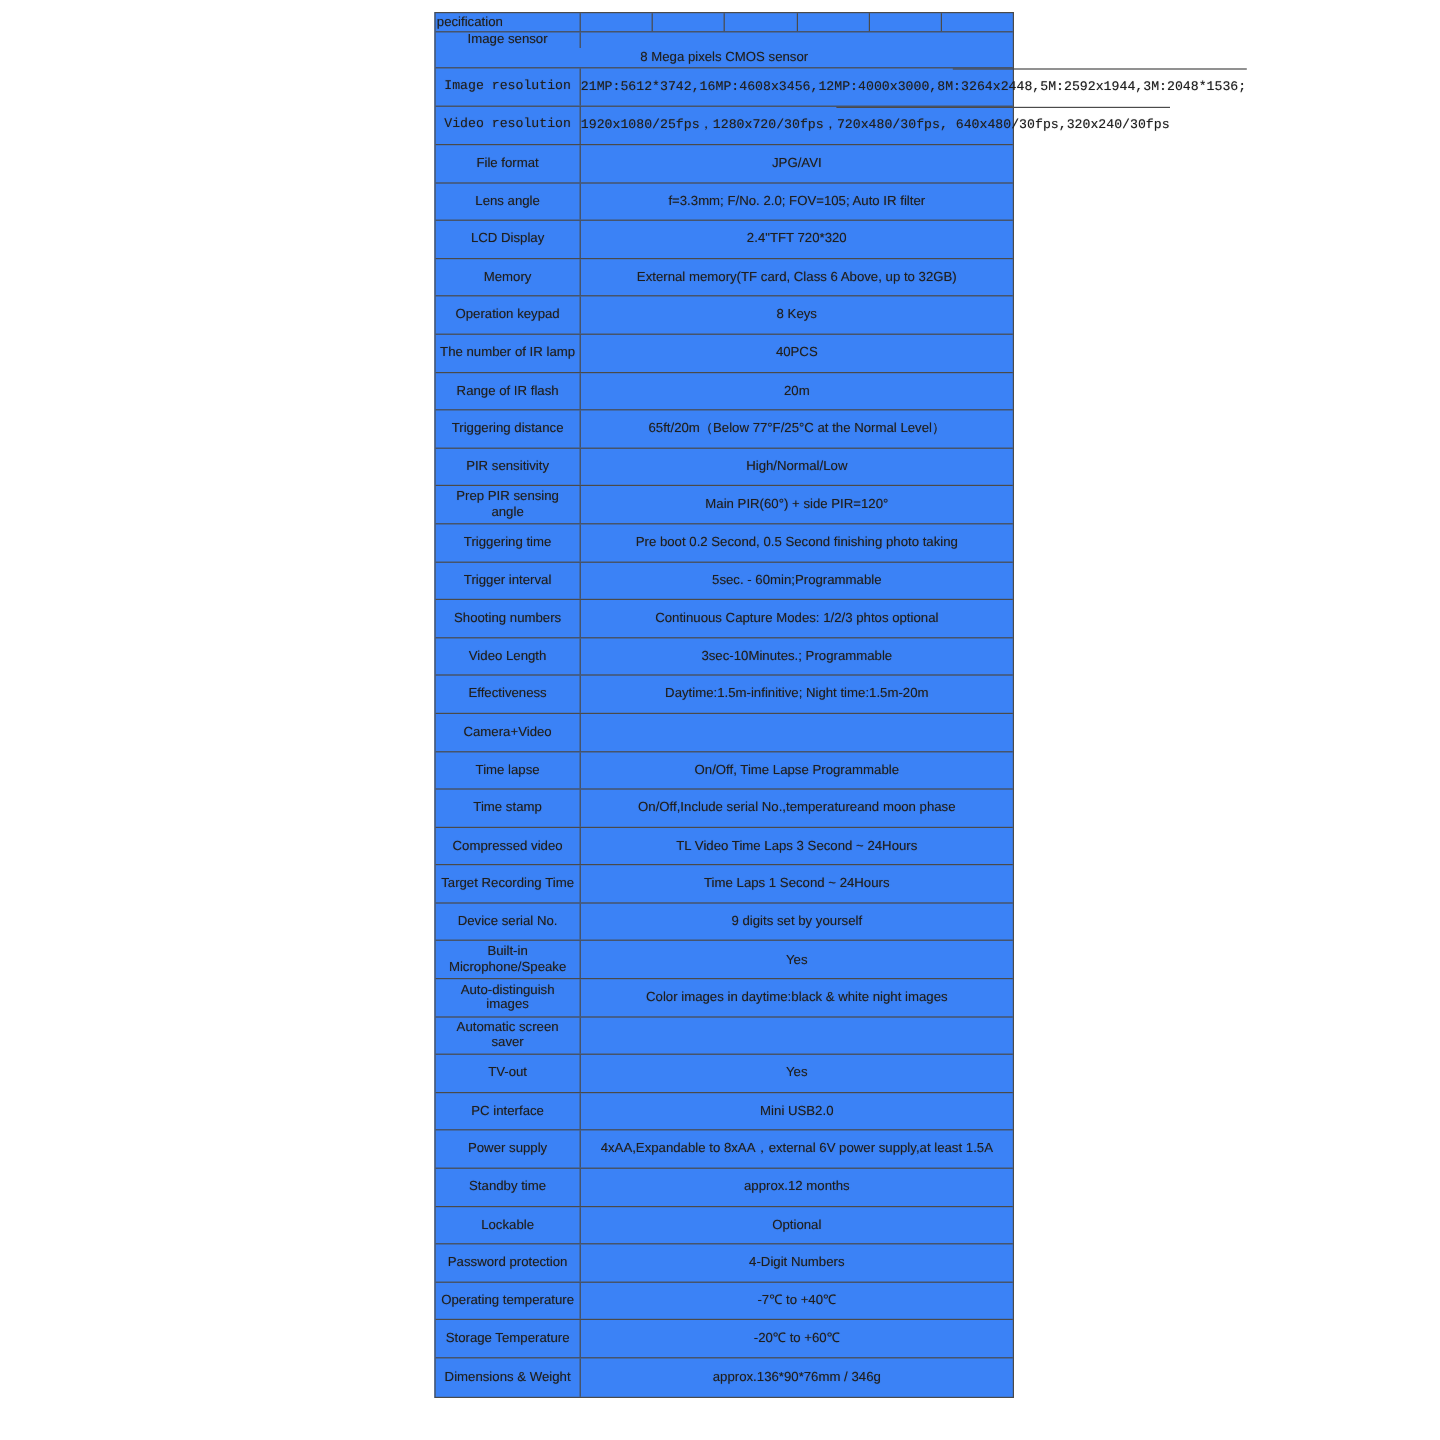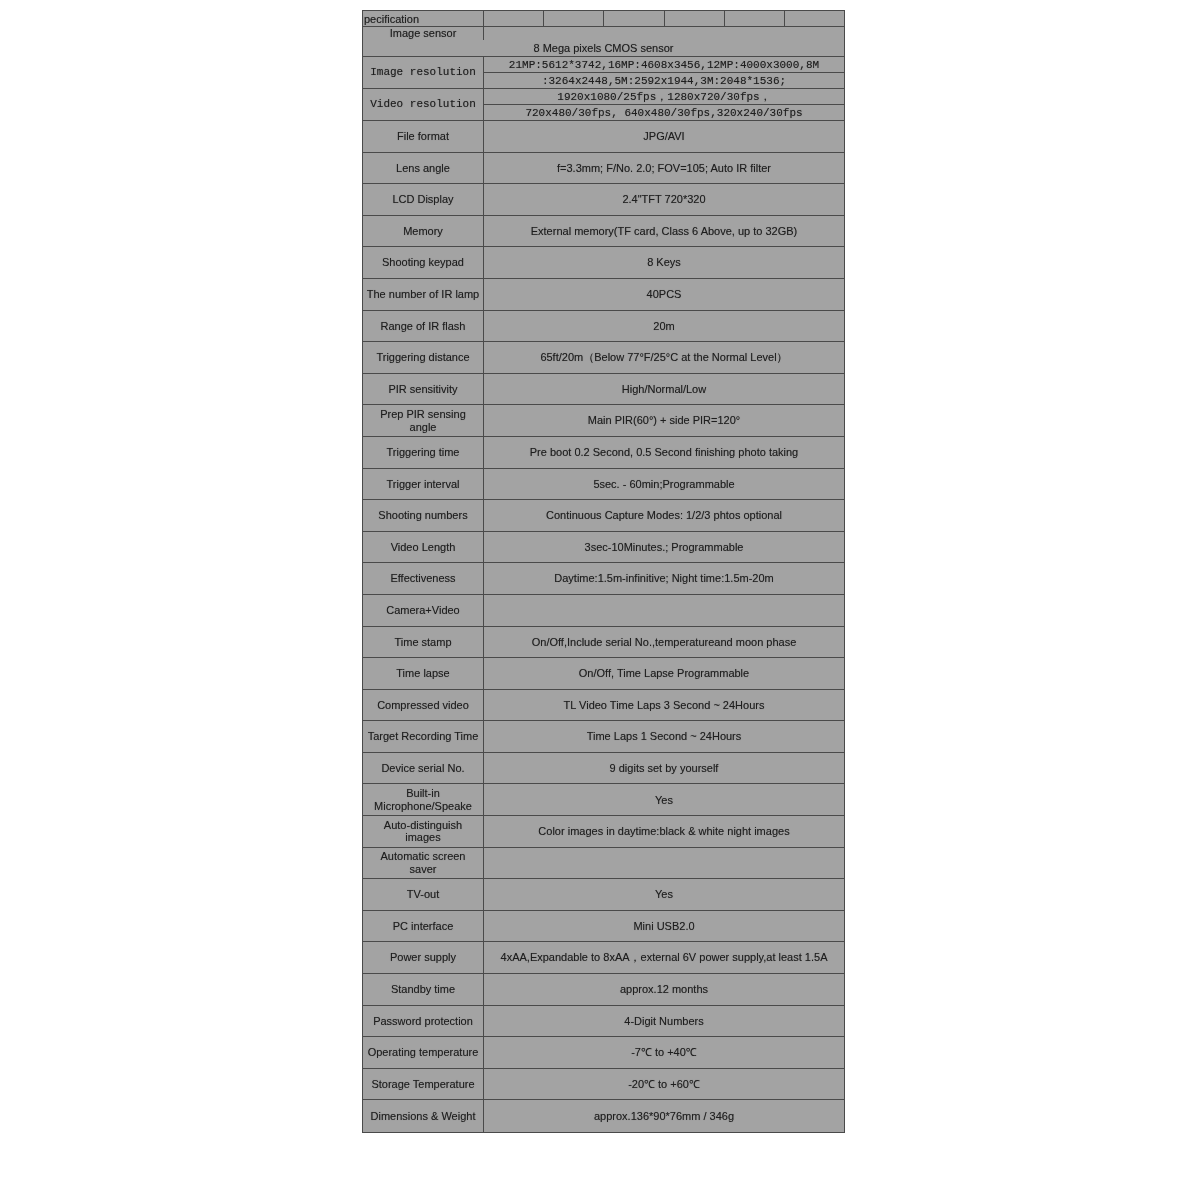"pecification" .spec-table { background: #a3a3a3 -> #3b82f6 }
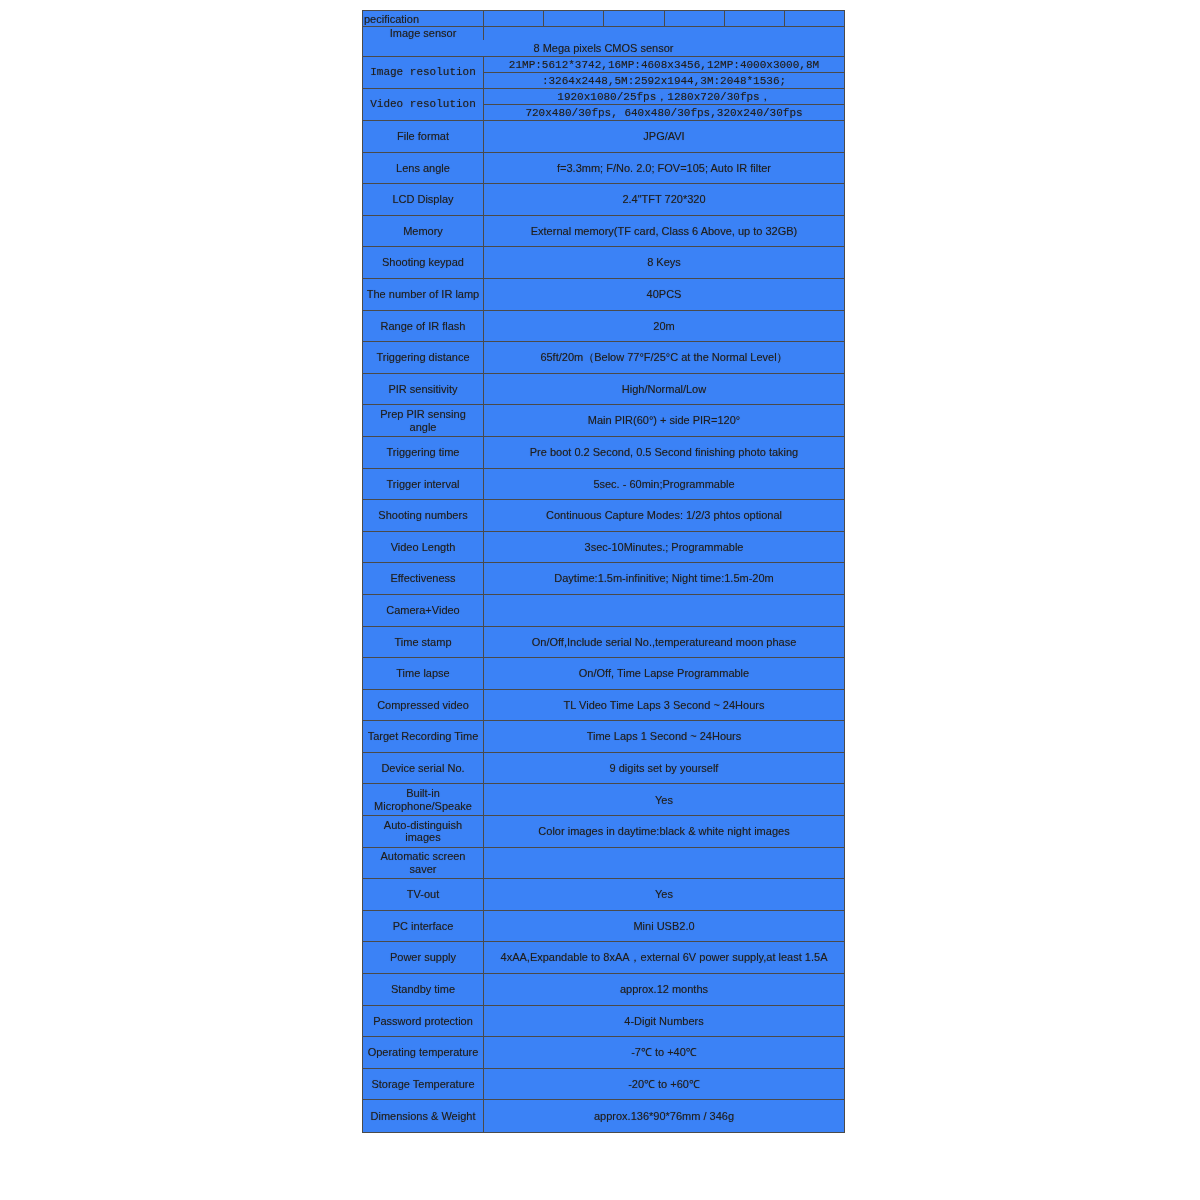"21MP:5612*3742,16MP:4608x3456,12MP:4000x" .subwrap { flex-direction: column -> row }
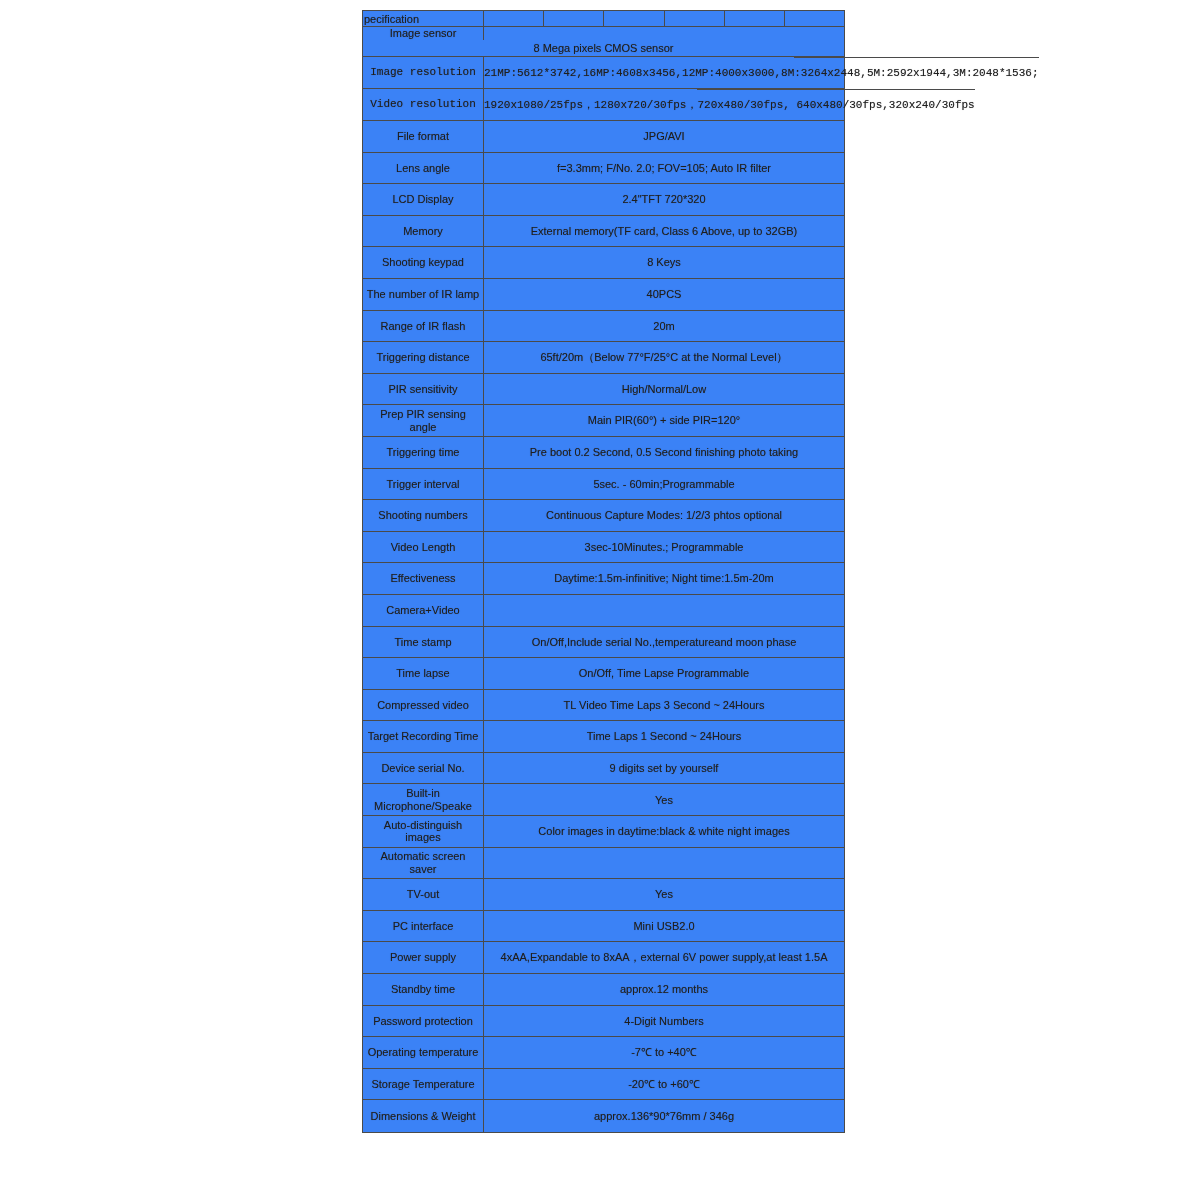"Shooting keypad" div.cell { text: Shooting -> Operation }
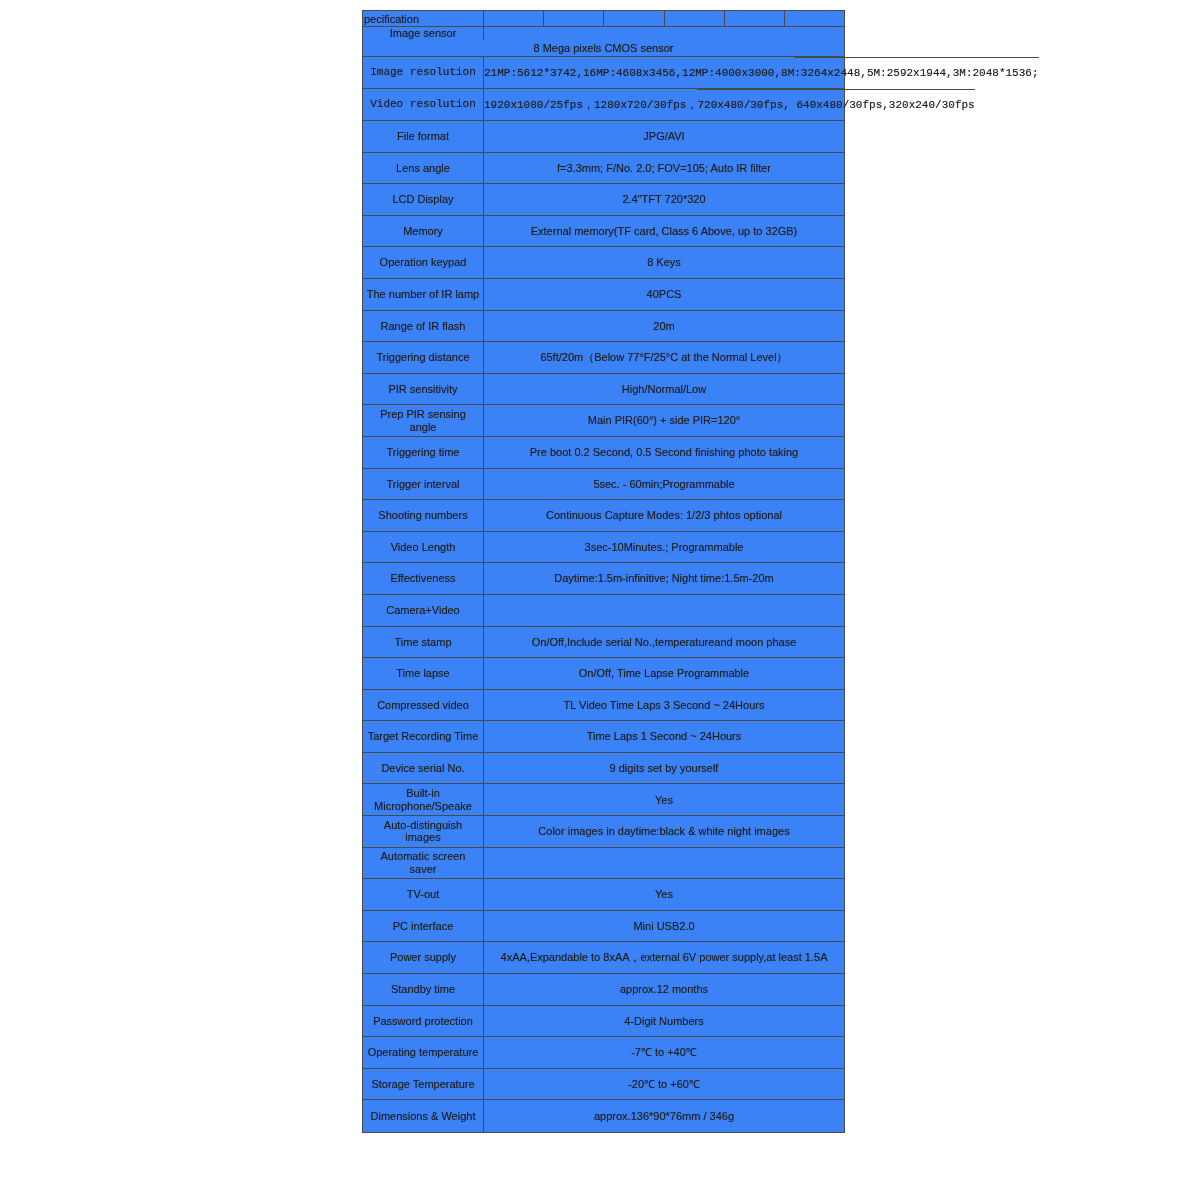"Time stamp" div.row { order: before "Time lapse" -> after "Time lapse" }
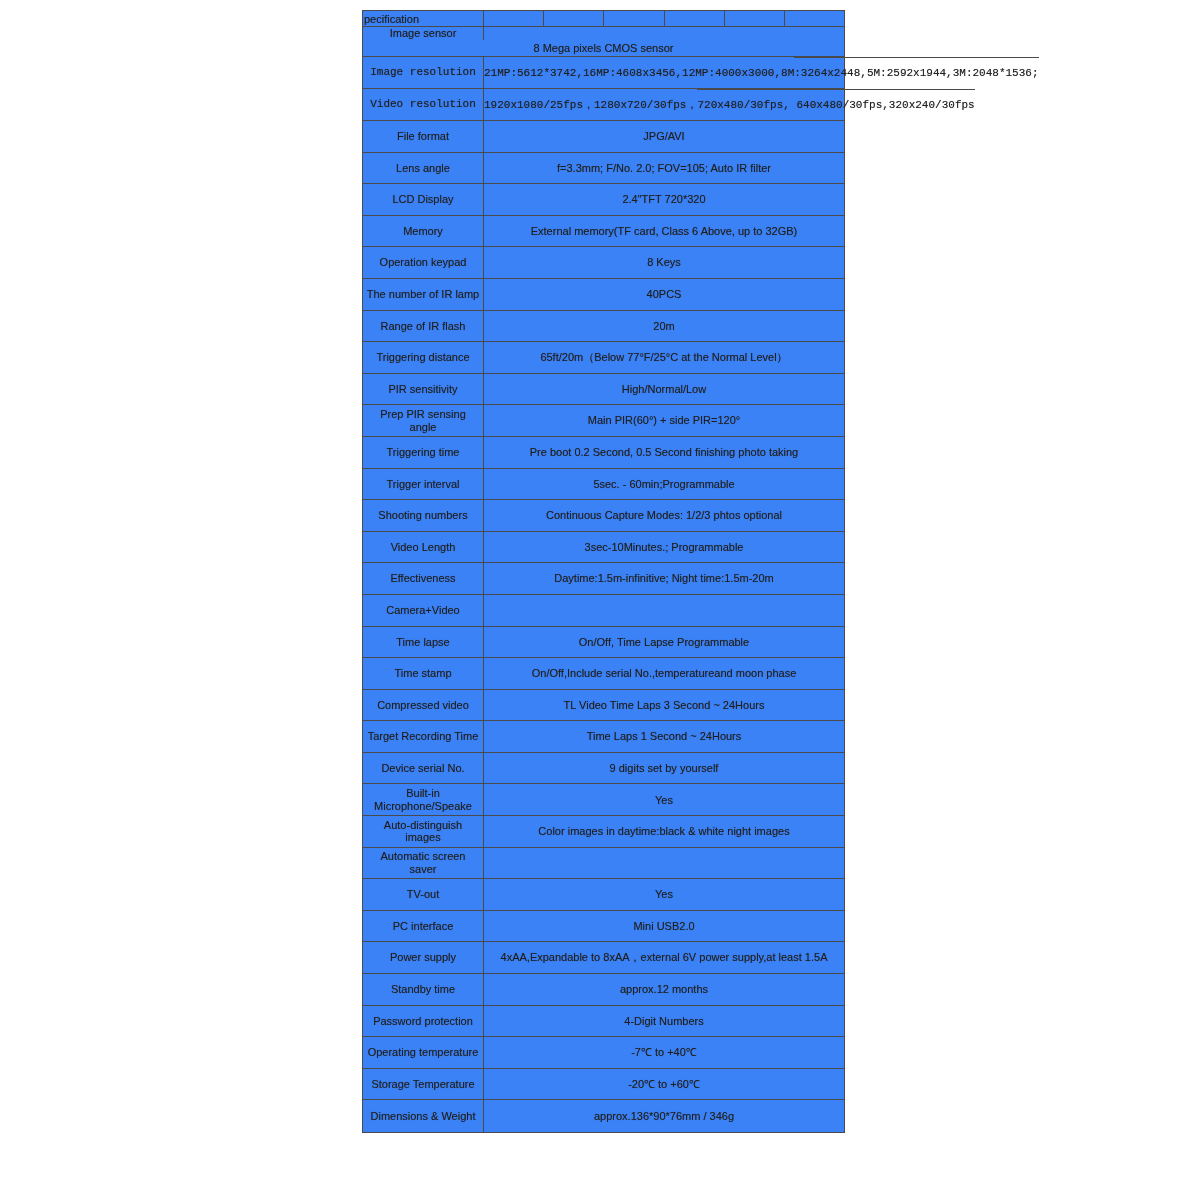"Lockable" div.row { html: none -> <div> <div>Lockable</div> <div>Optional</div> </div> }
